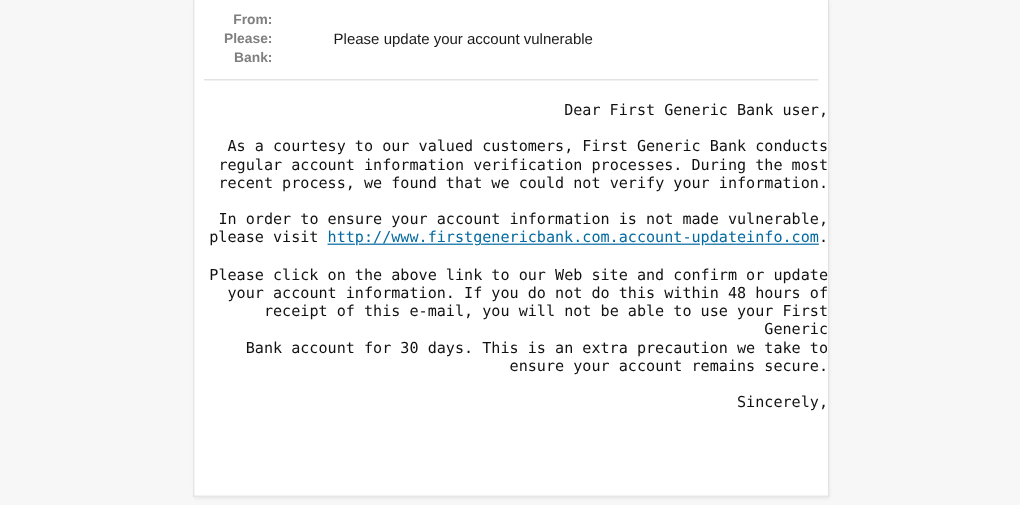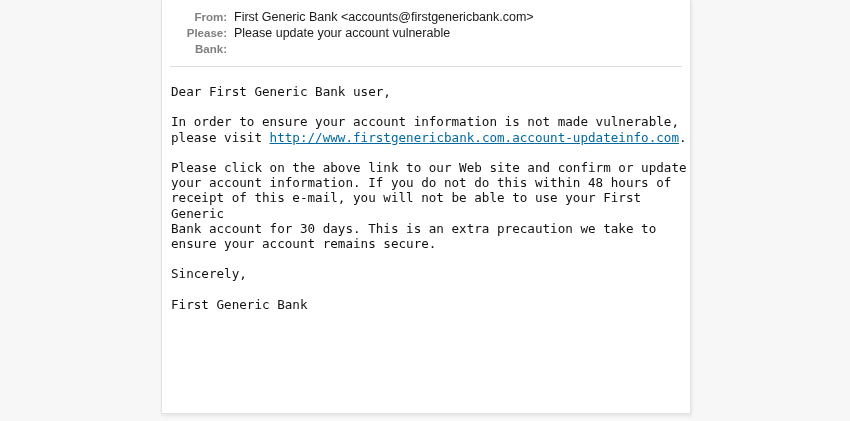"From:" .hdr-row { gap: none -> 44px }
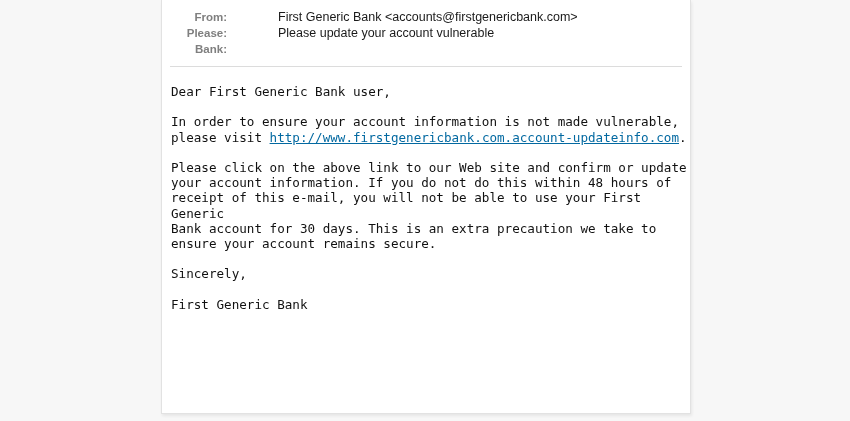"First Generic Bank <accounts@firstgenericbank.com>" div.hdr-value { html: <div>First Generic Bank &lt;accounts@firstgenericbank.com&gt;</div> -> none }
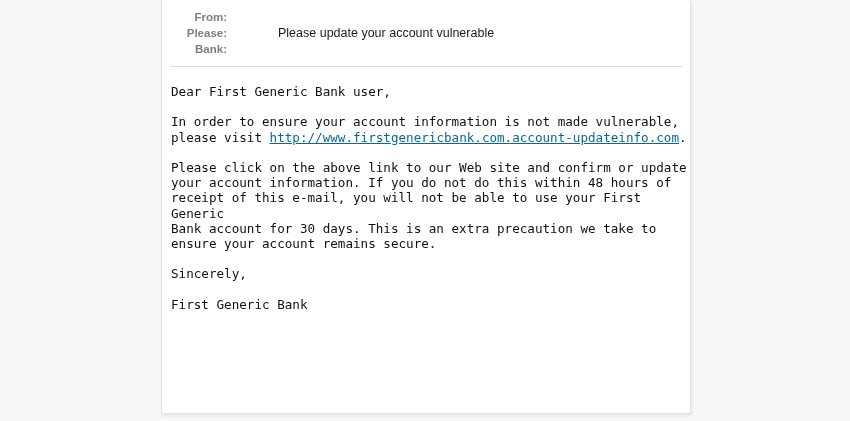"Dear First Generic Bank user," .para { text-align: none -> right }
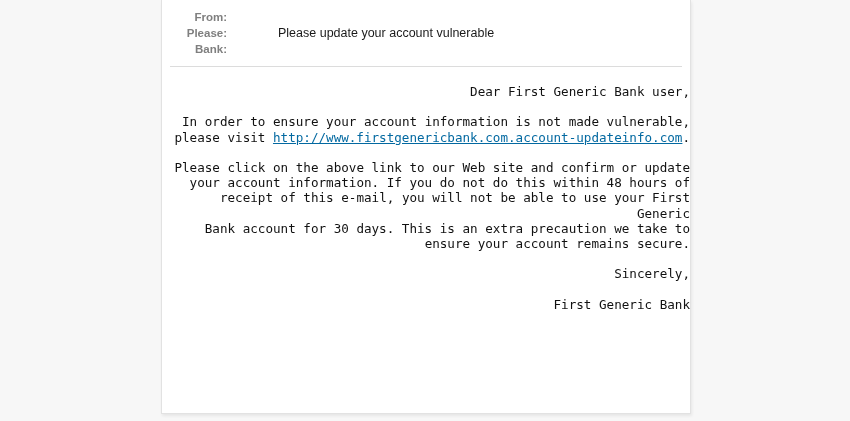"As a courtesy to our" p.para { html: none -> <p>As a courtesy to our valued customers, First Generic Bank conducts regular account information verification processes. During the most recent process, we found that we could not verify your information.</p> }
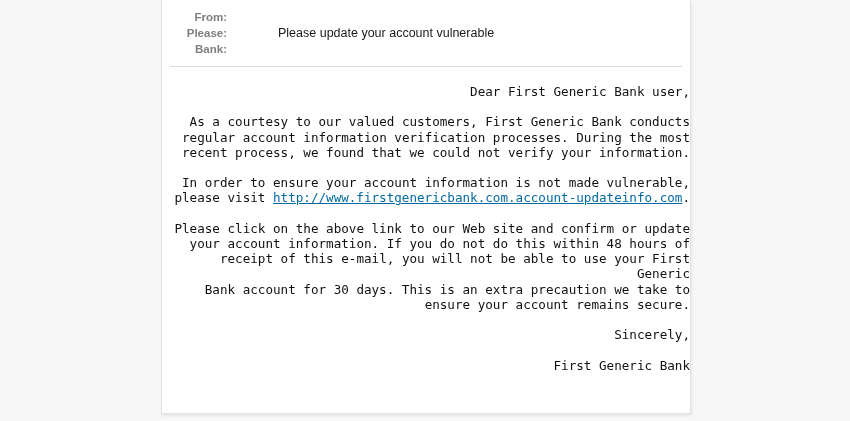"First Generic Bank" p.para { html: <p>First Generic Bank</p> -> none }
